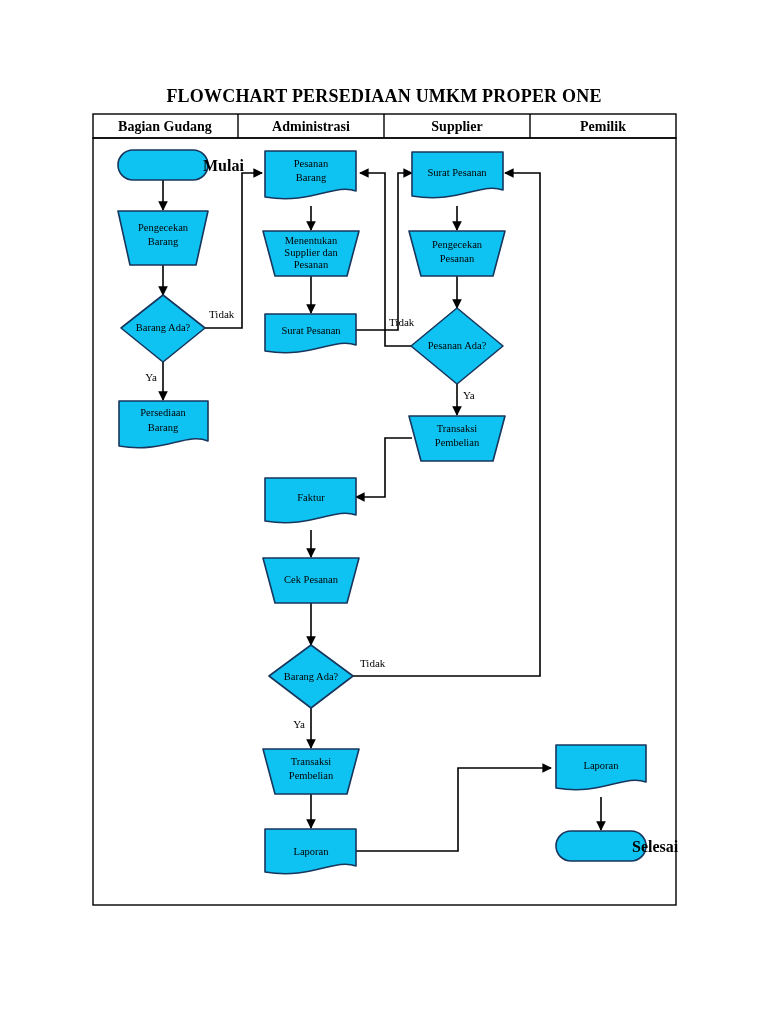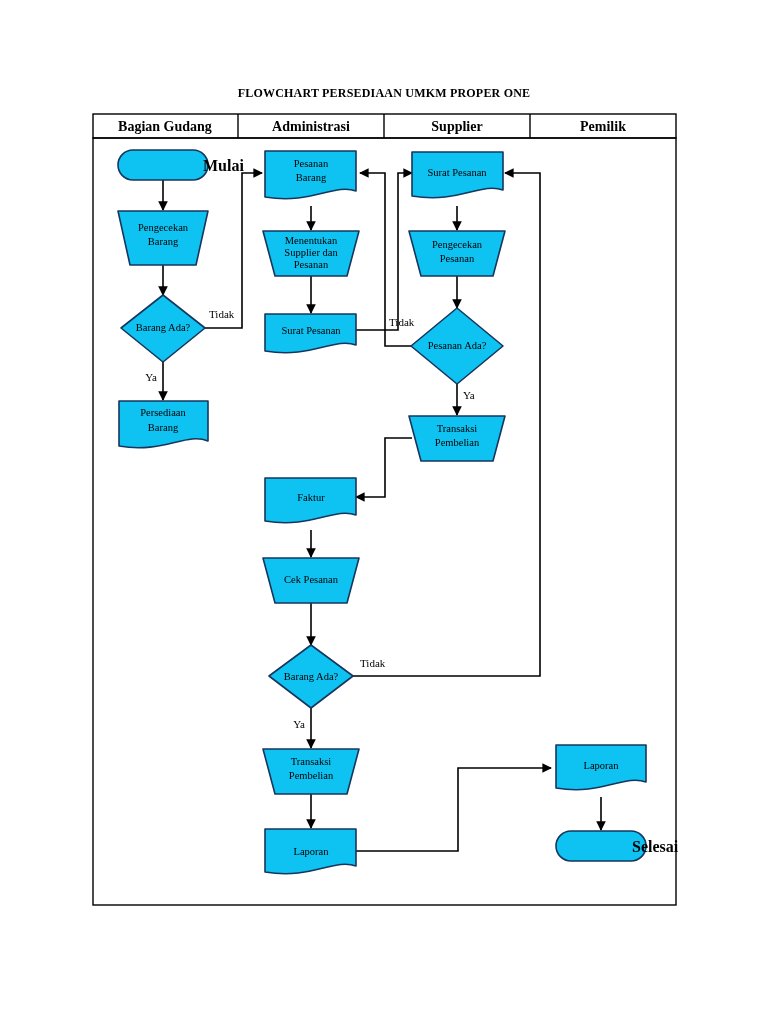"FLOWCHART PERSEDIAAN UMKM PROPER ONE" #chart-title { font-size: 12px -> 18px }
